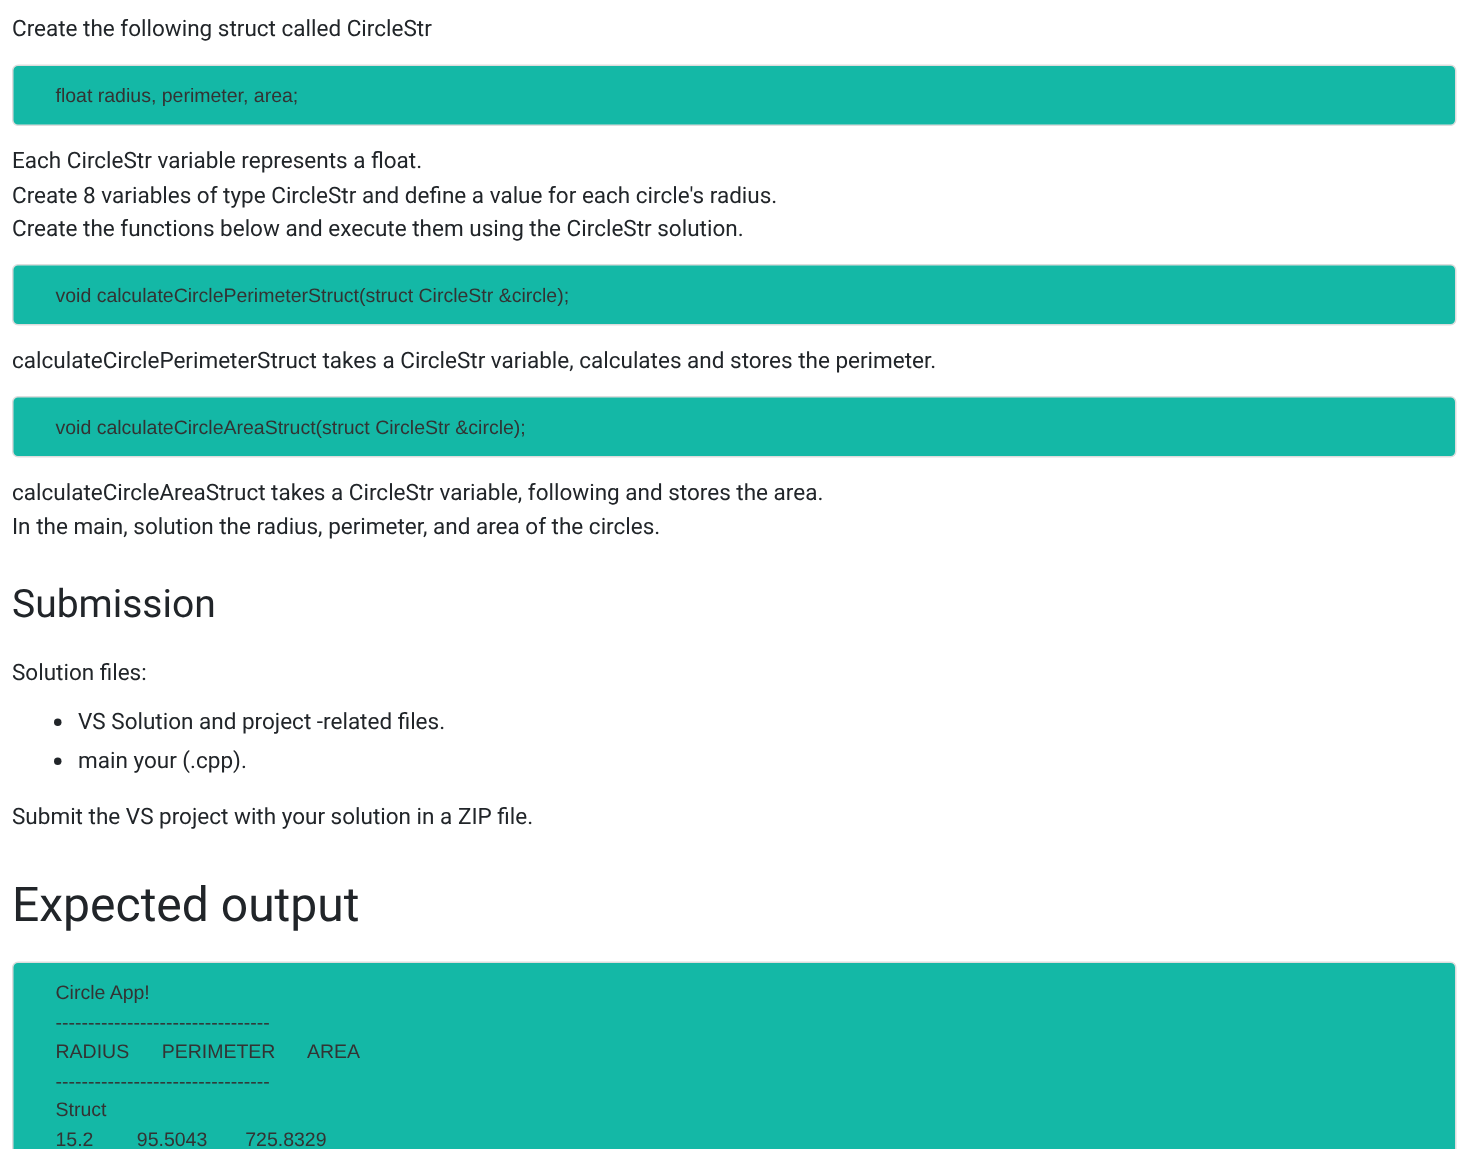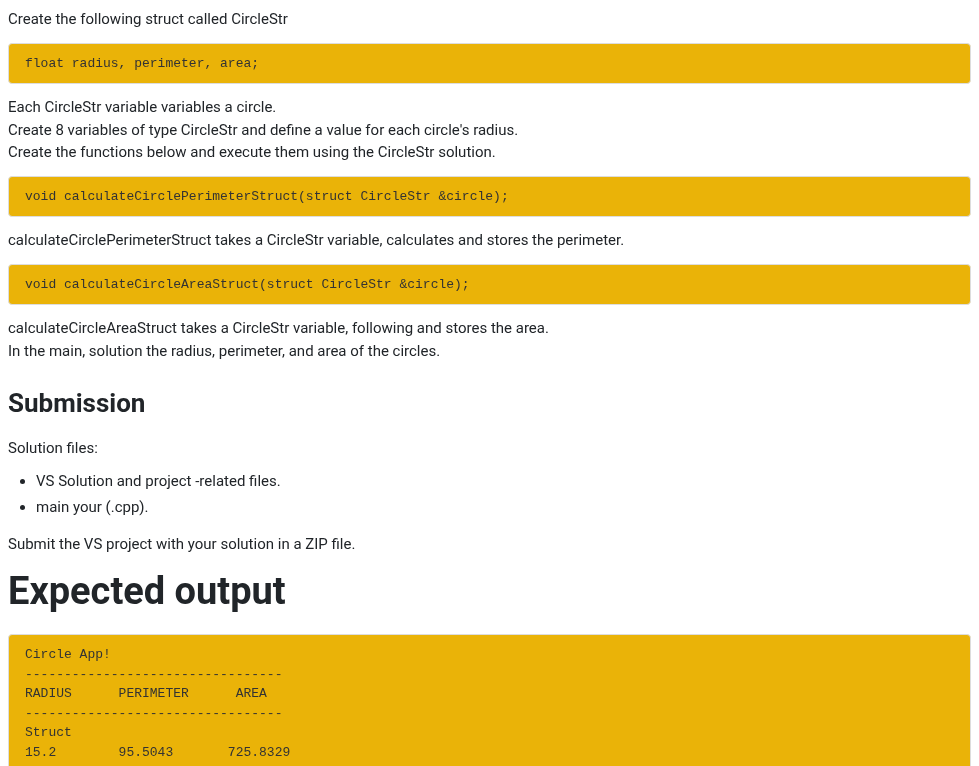"float radius, perimeter, area;" .code-block { background: #eab308 -> #14b8a6; font-family: Liberation Mono, monospace -> Liberation Sans, sans-serif; padding: 10px 16px -> 10px 28px }
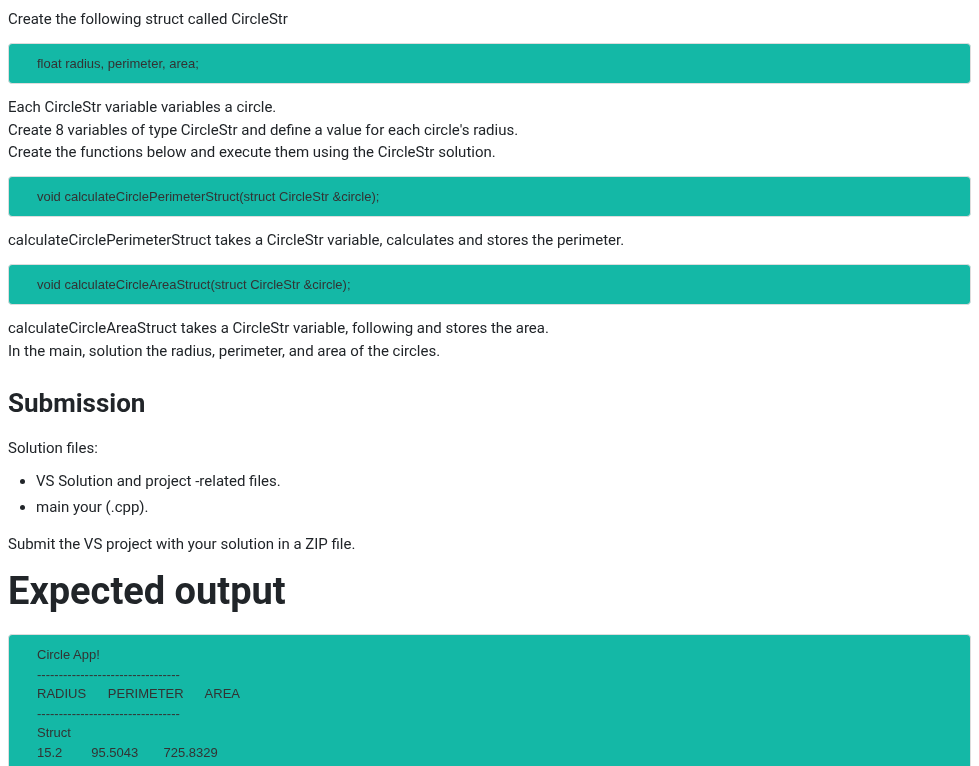"Each CircleStr variable variables a" p { text: variables a circle -> represents a float }
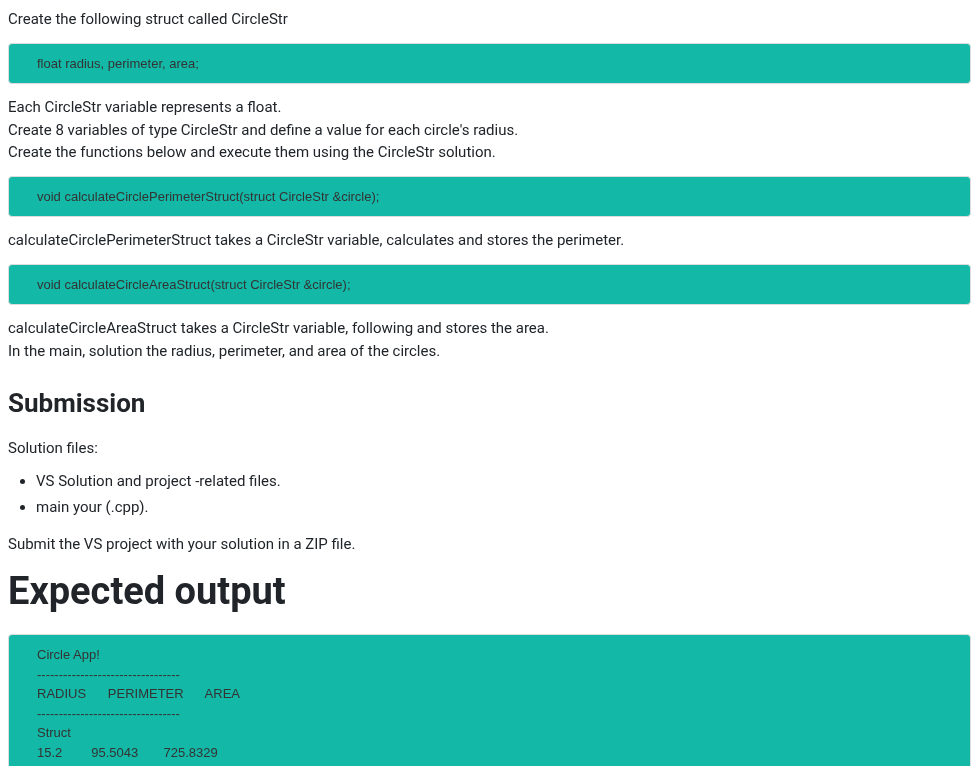"Submission" h2 { font-weight: 700 -> 400 }
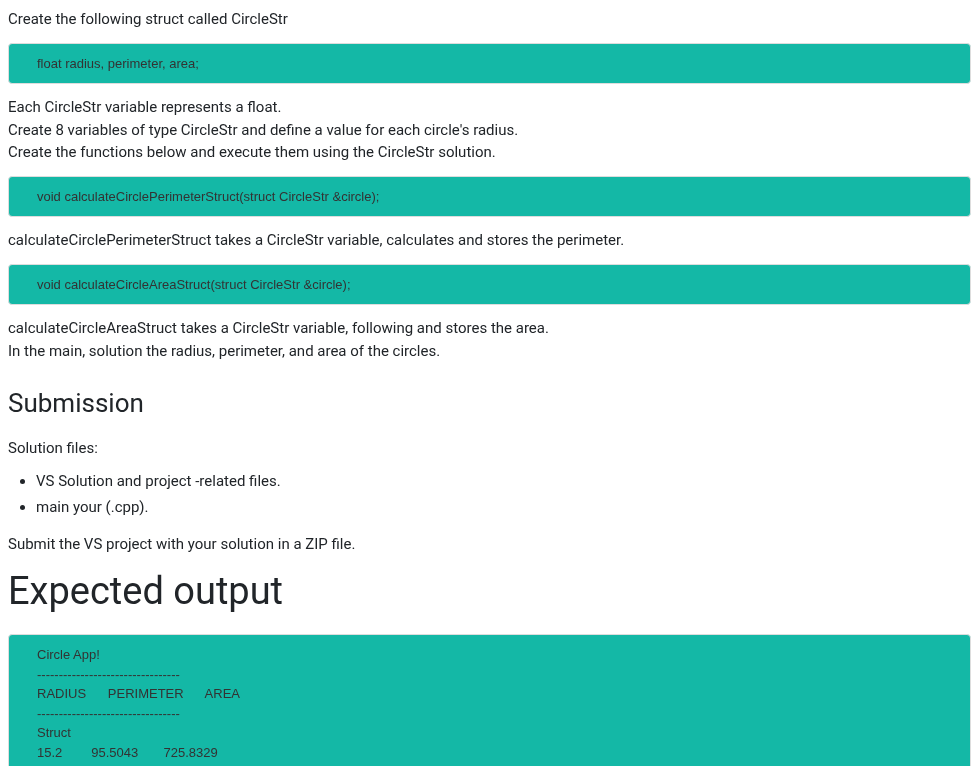"VS Solution and project -related" li { margin: 4px 0 -> 4px 16px }
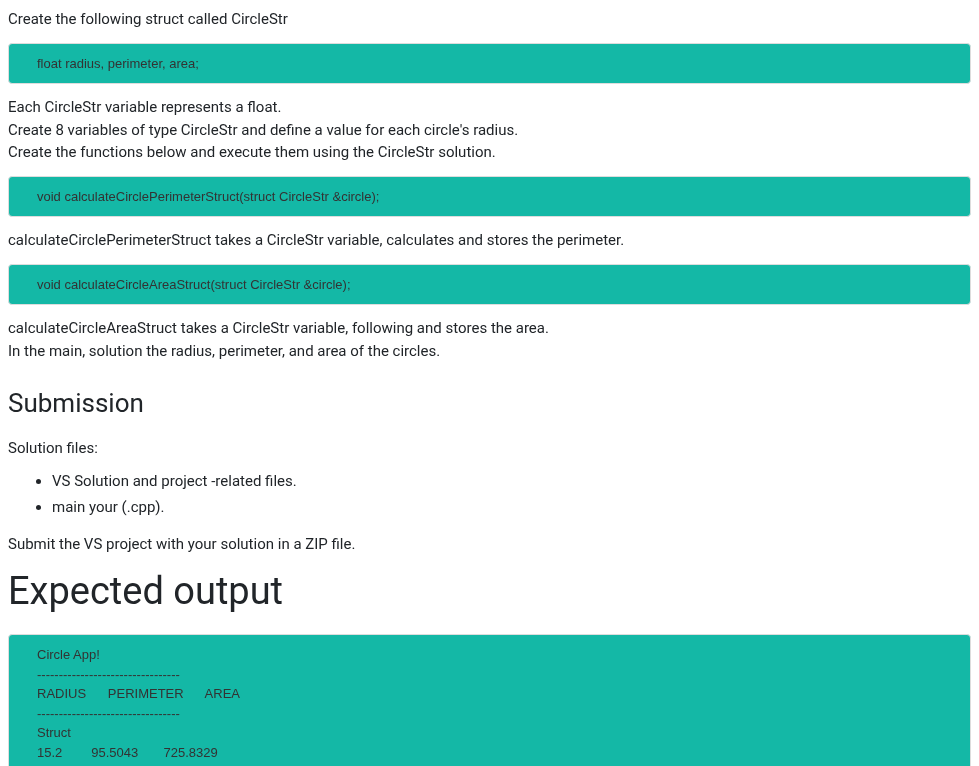"Expected output" h2.expected-output { font-size: 38px -> 32px; margin-top: 8px -> 24px }
